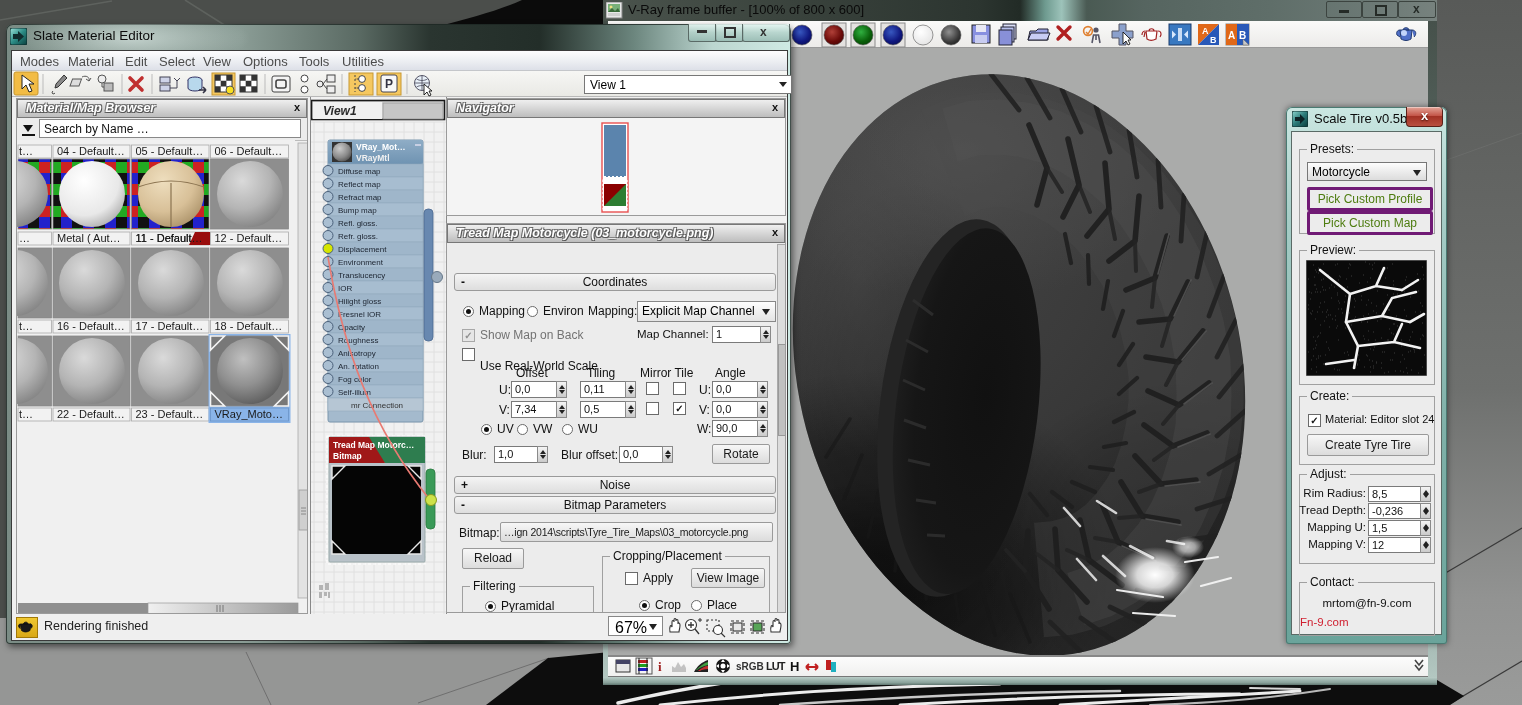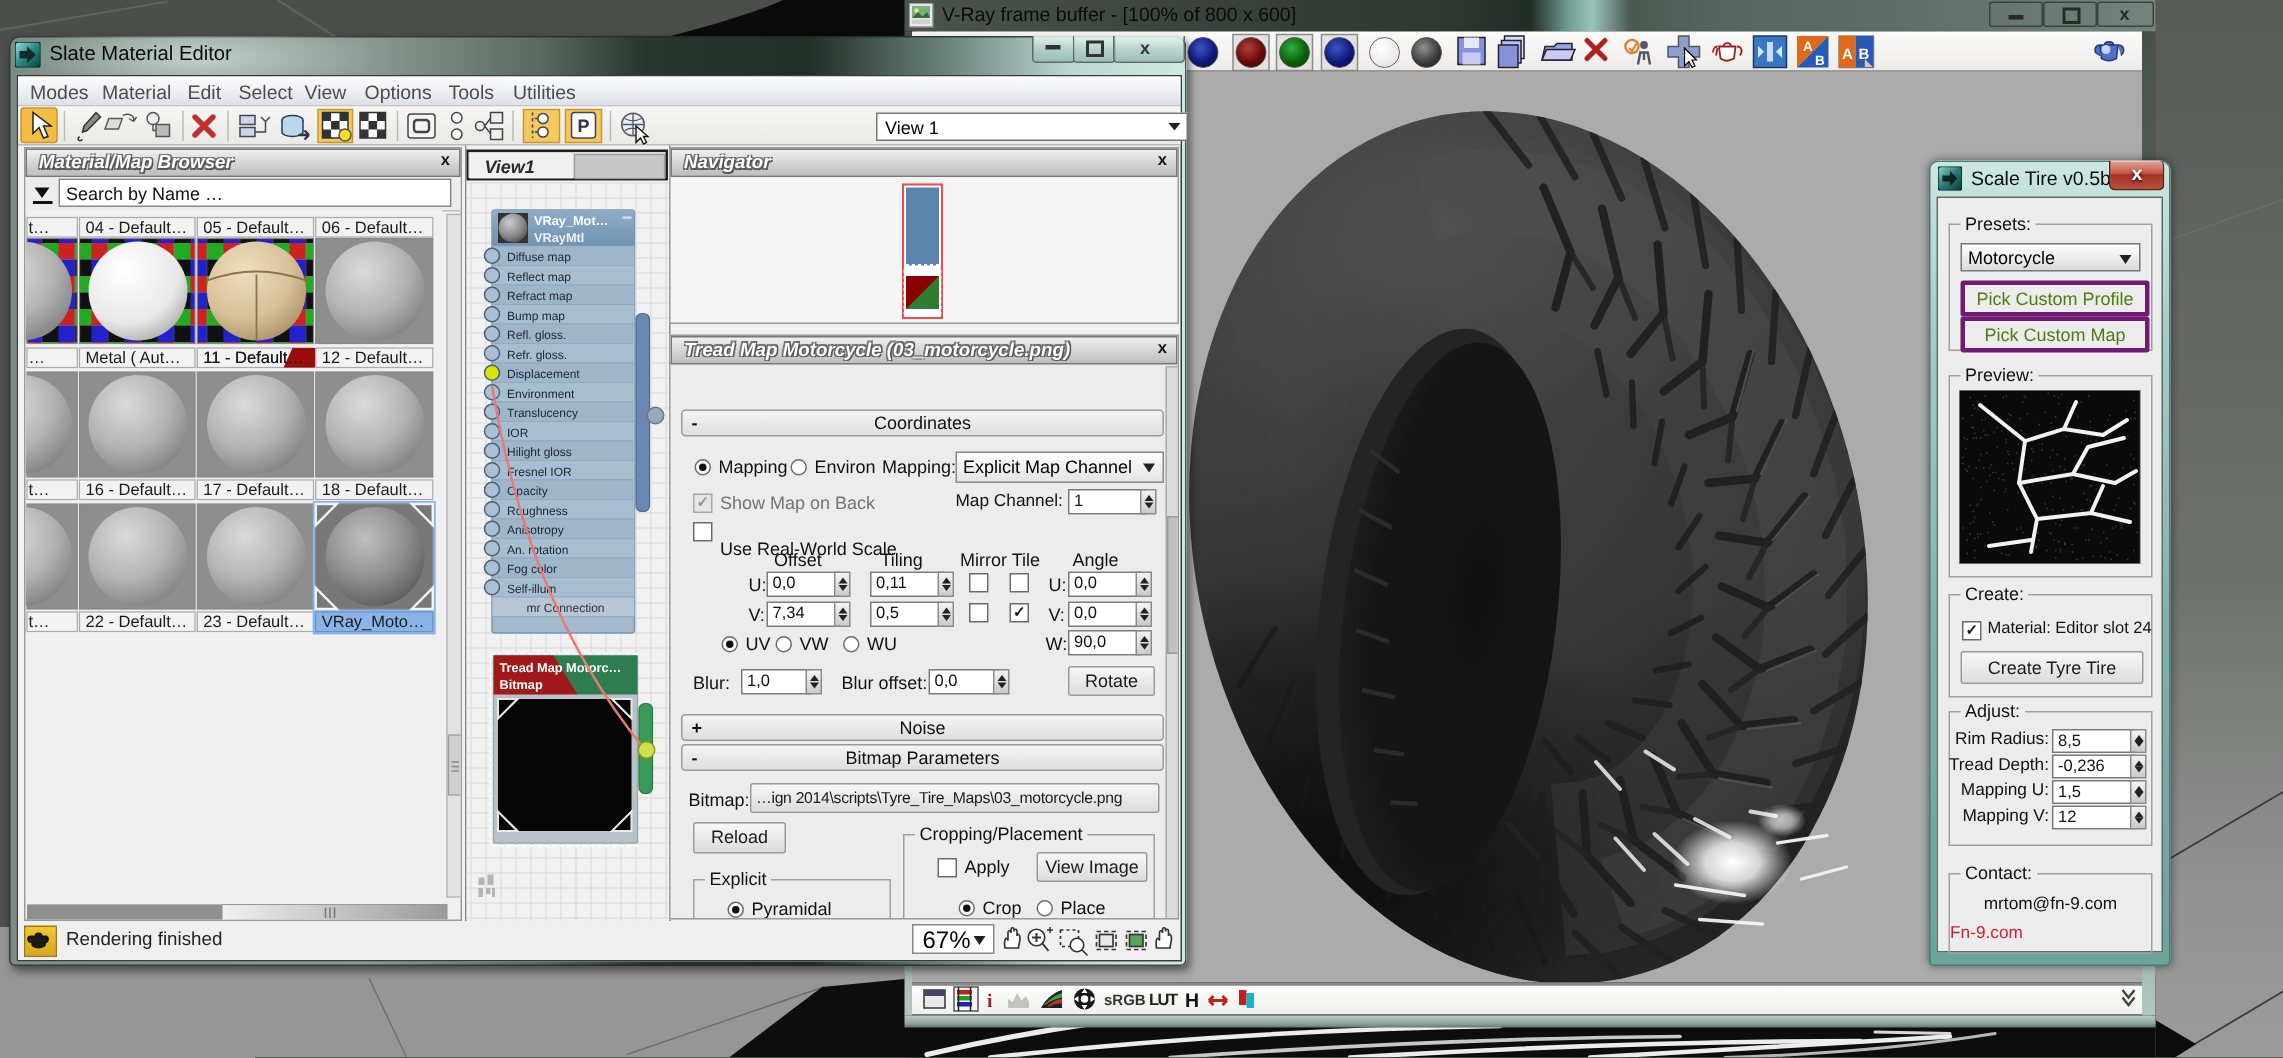"Explicit" span.glabel { text: Explicit -> Filtering }
